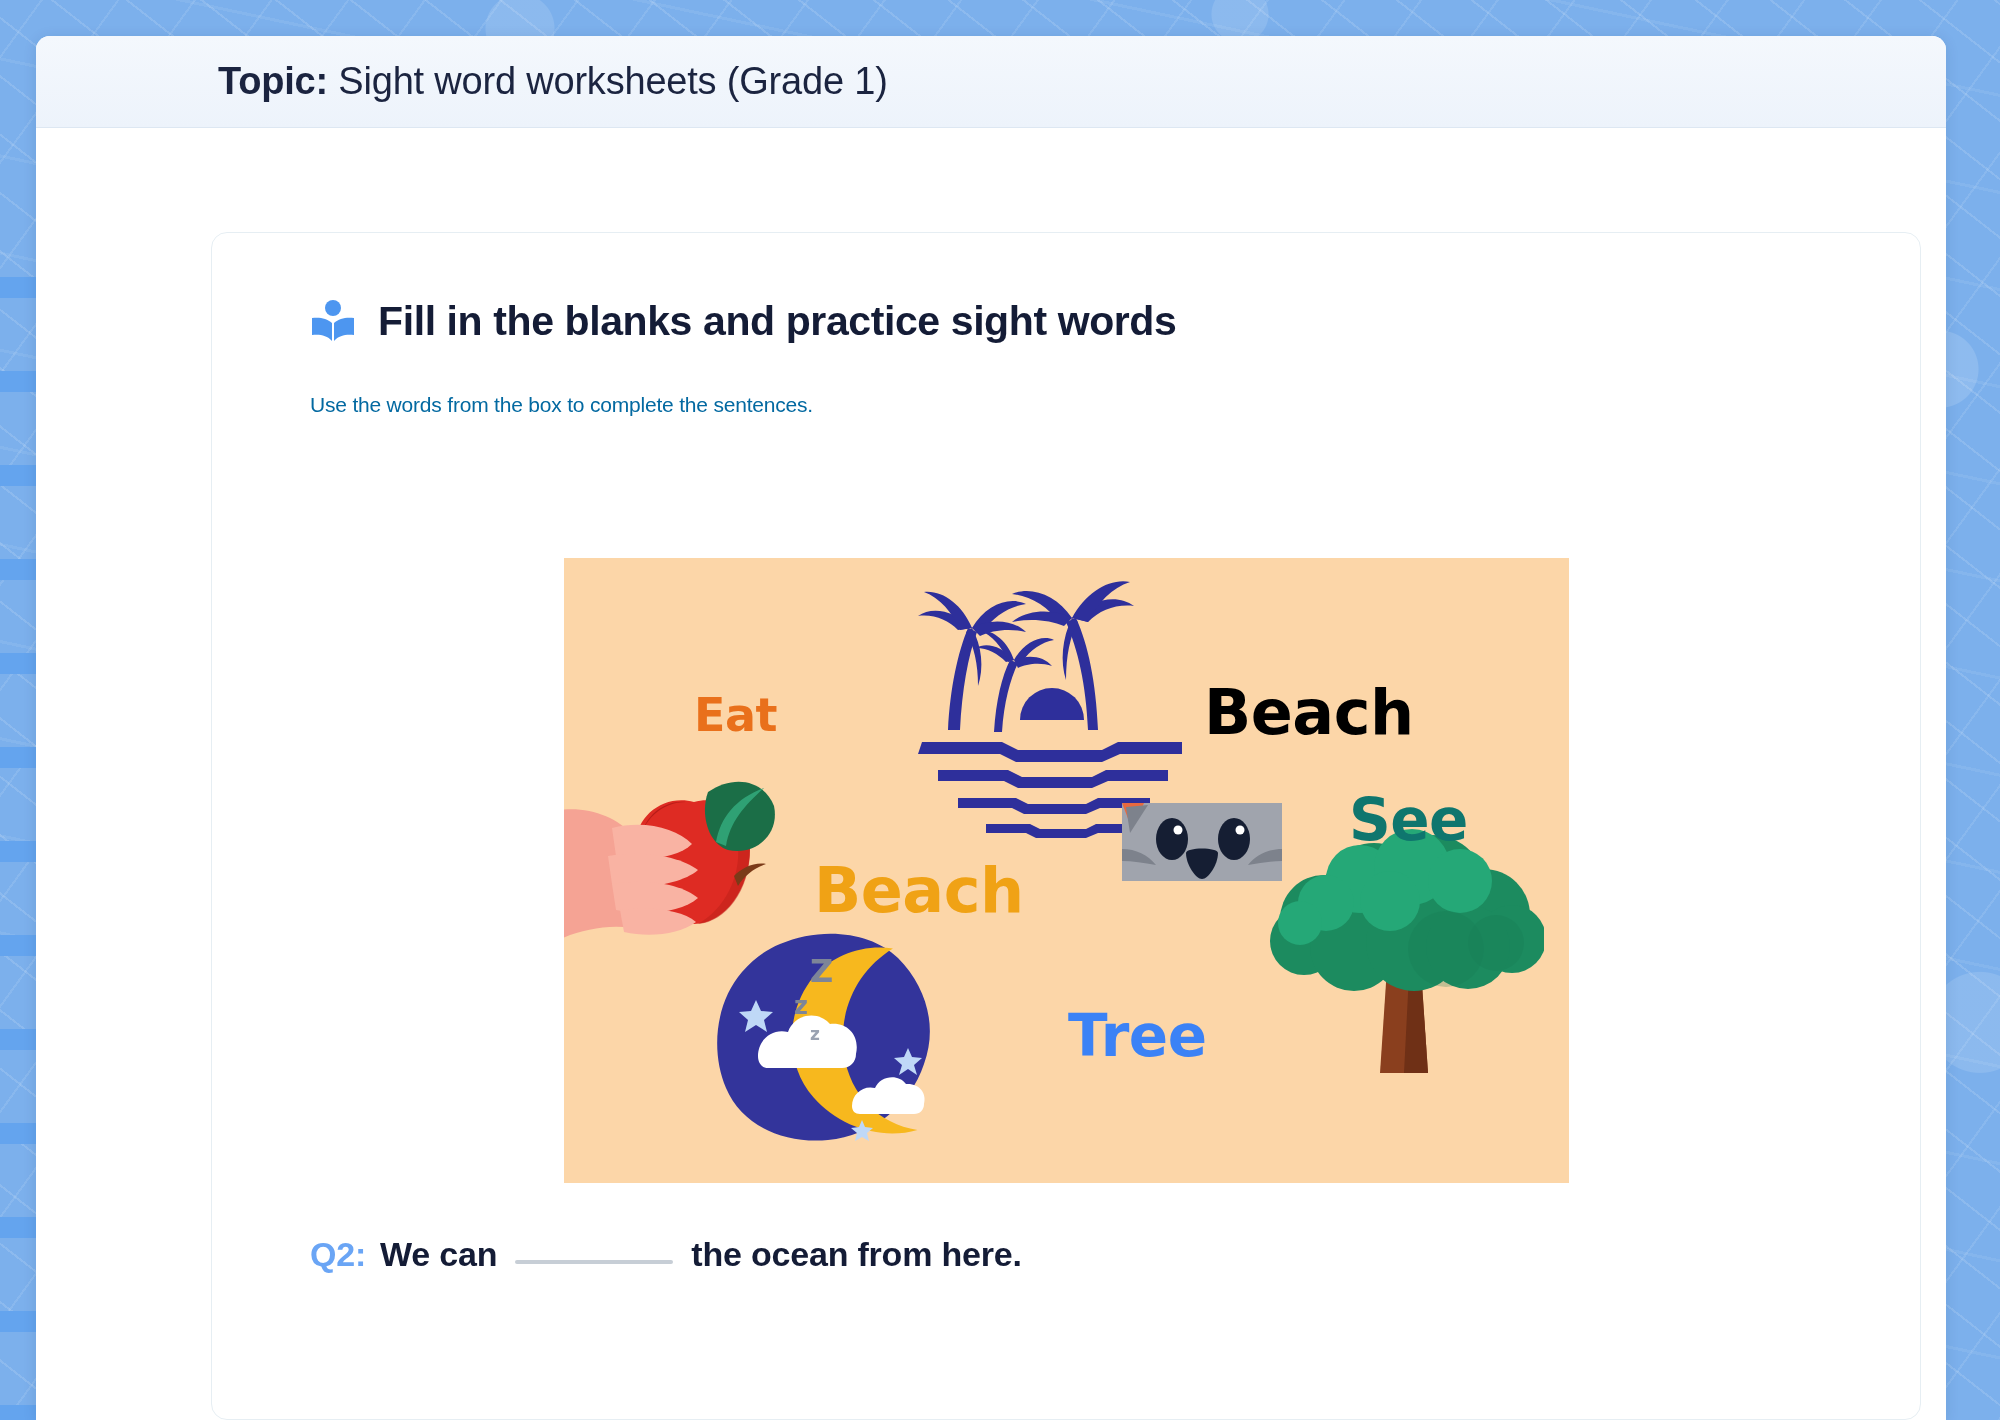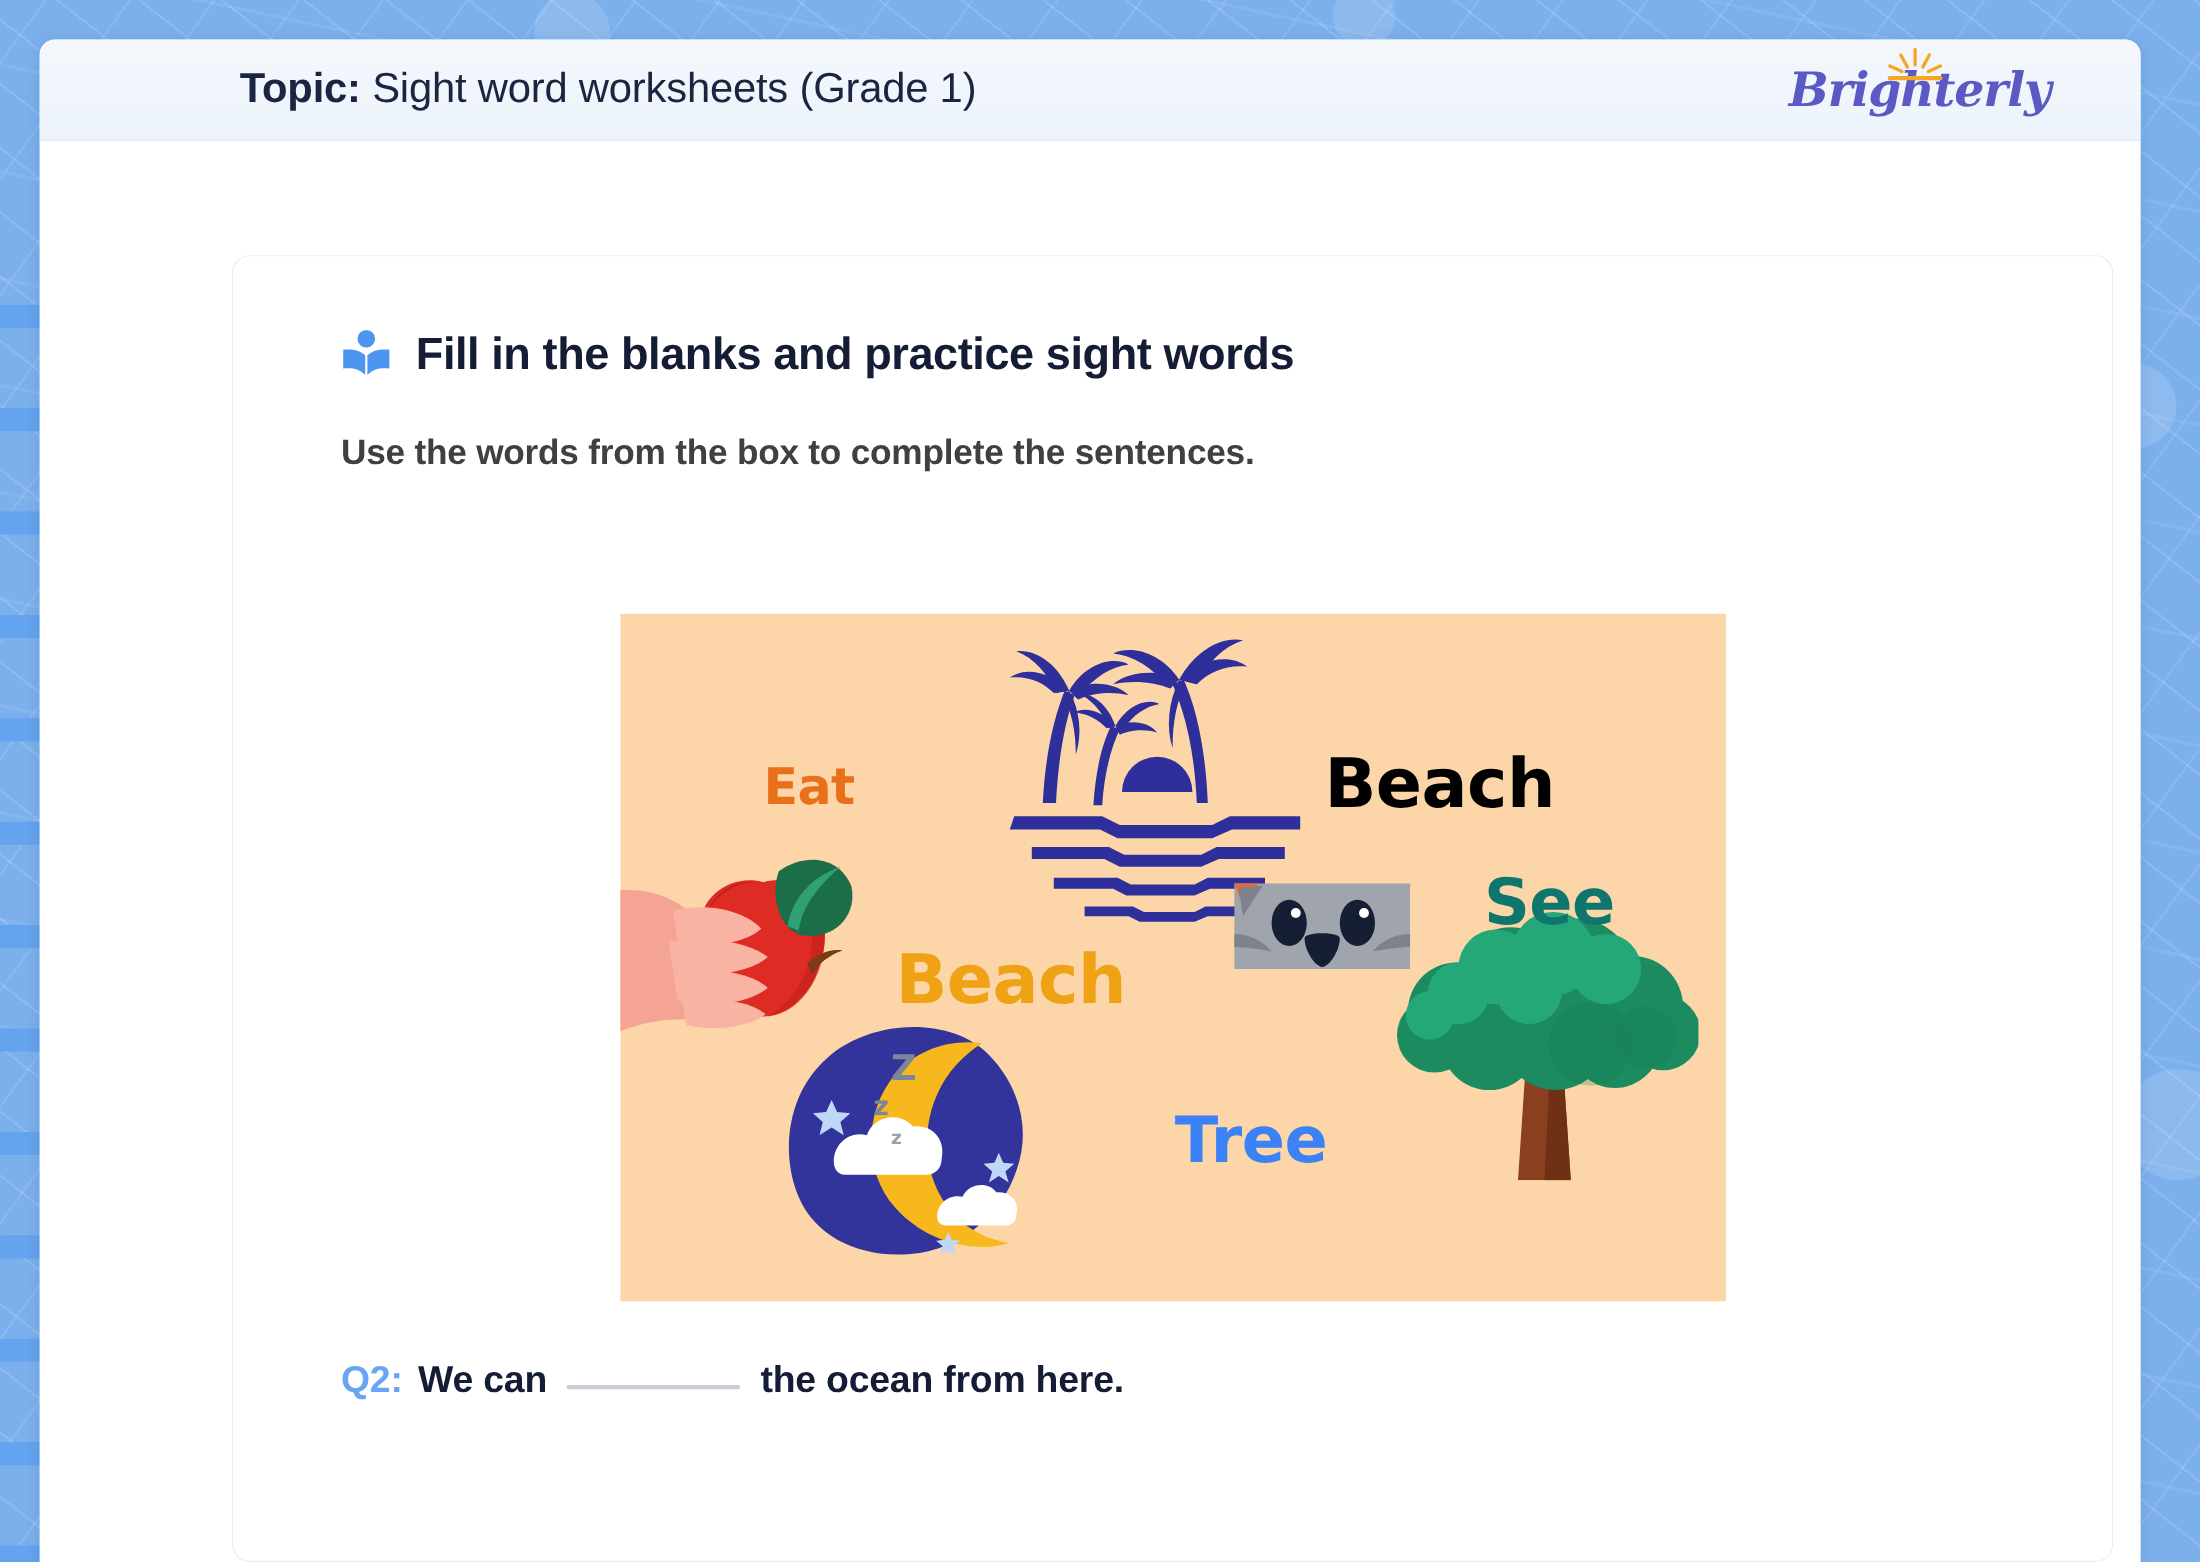"Brighterly" div.logo { html: <div> <svg> <g> <line></line> <line></line> <line></line> <line></line> <line></line> </g> <path></path> </svg> <span>Brighterly</span> </div> -> none }
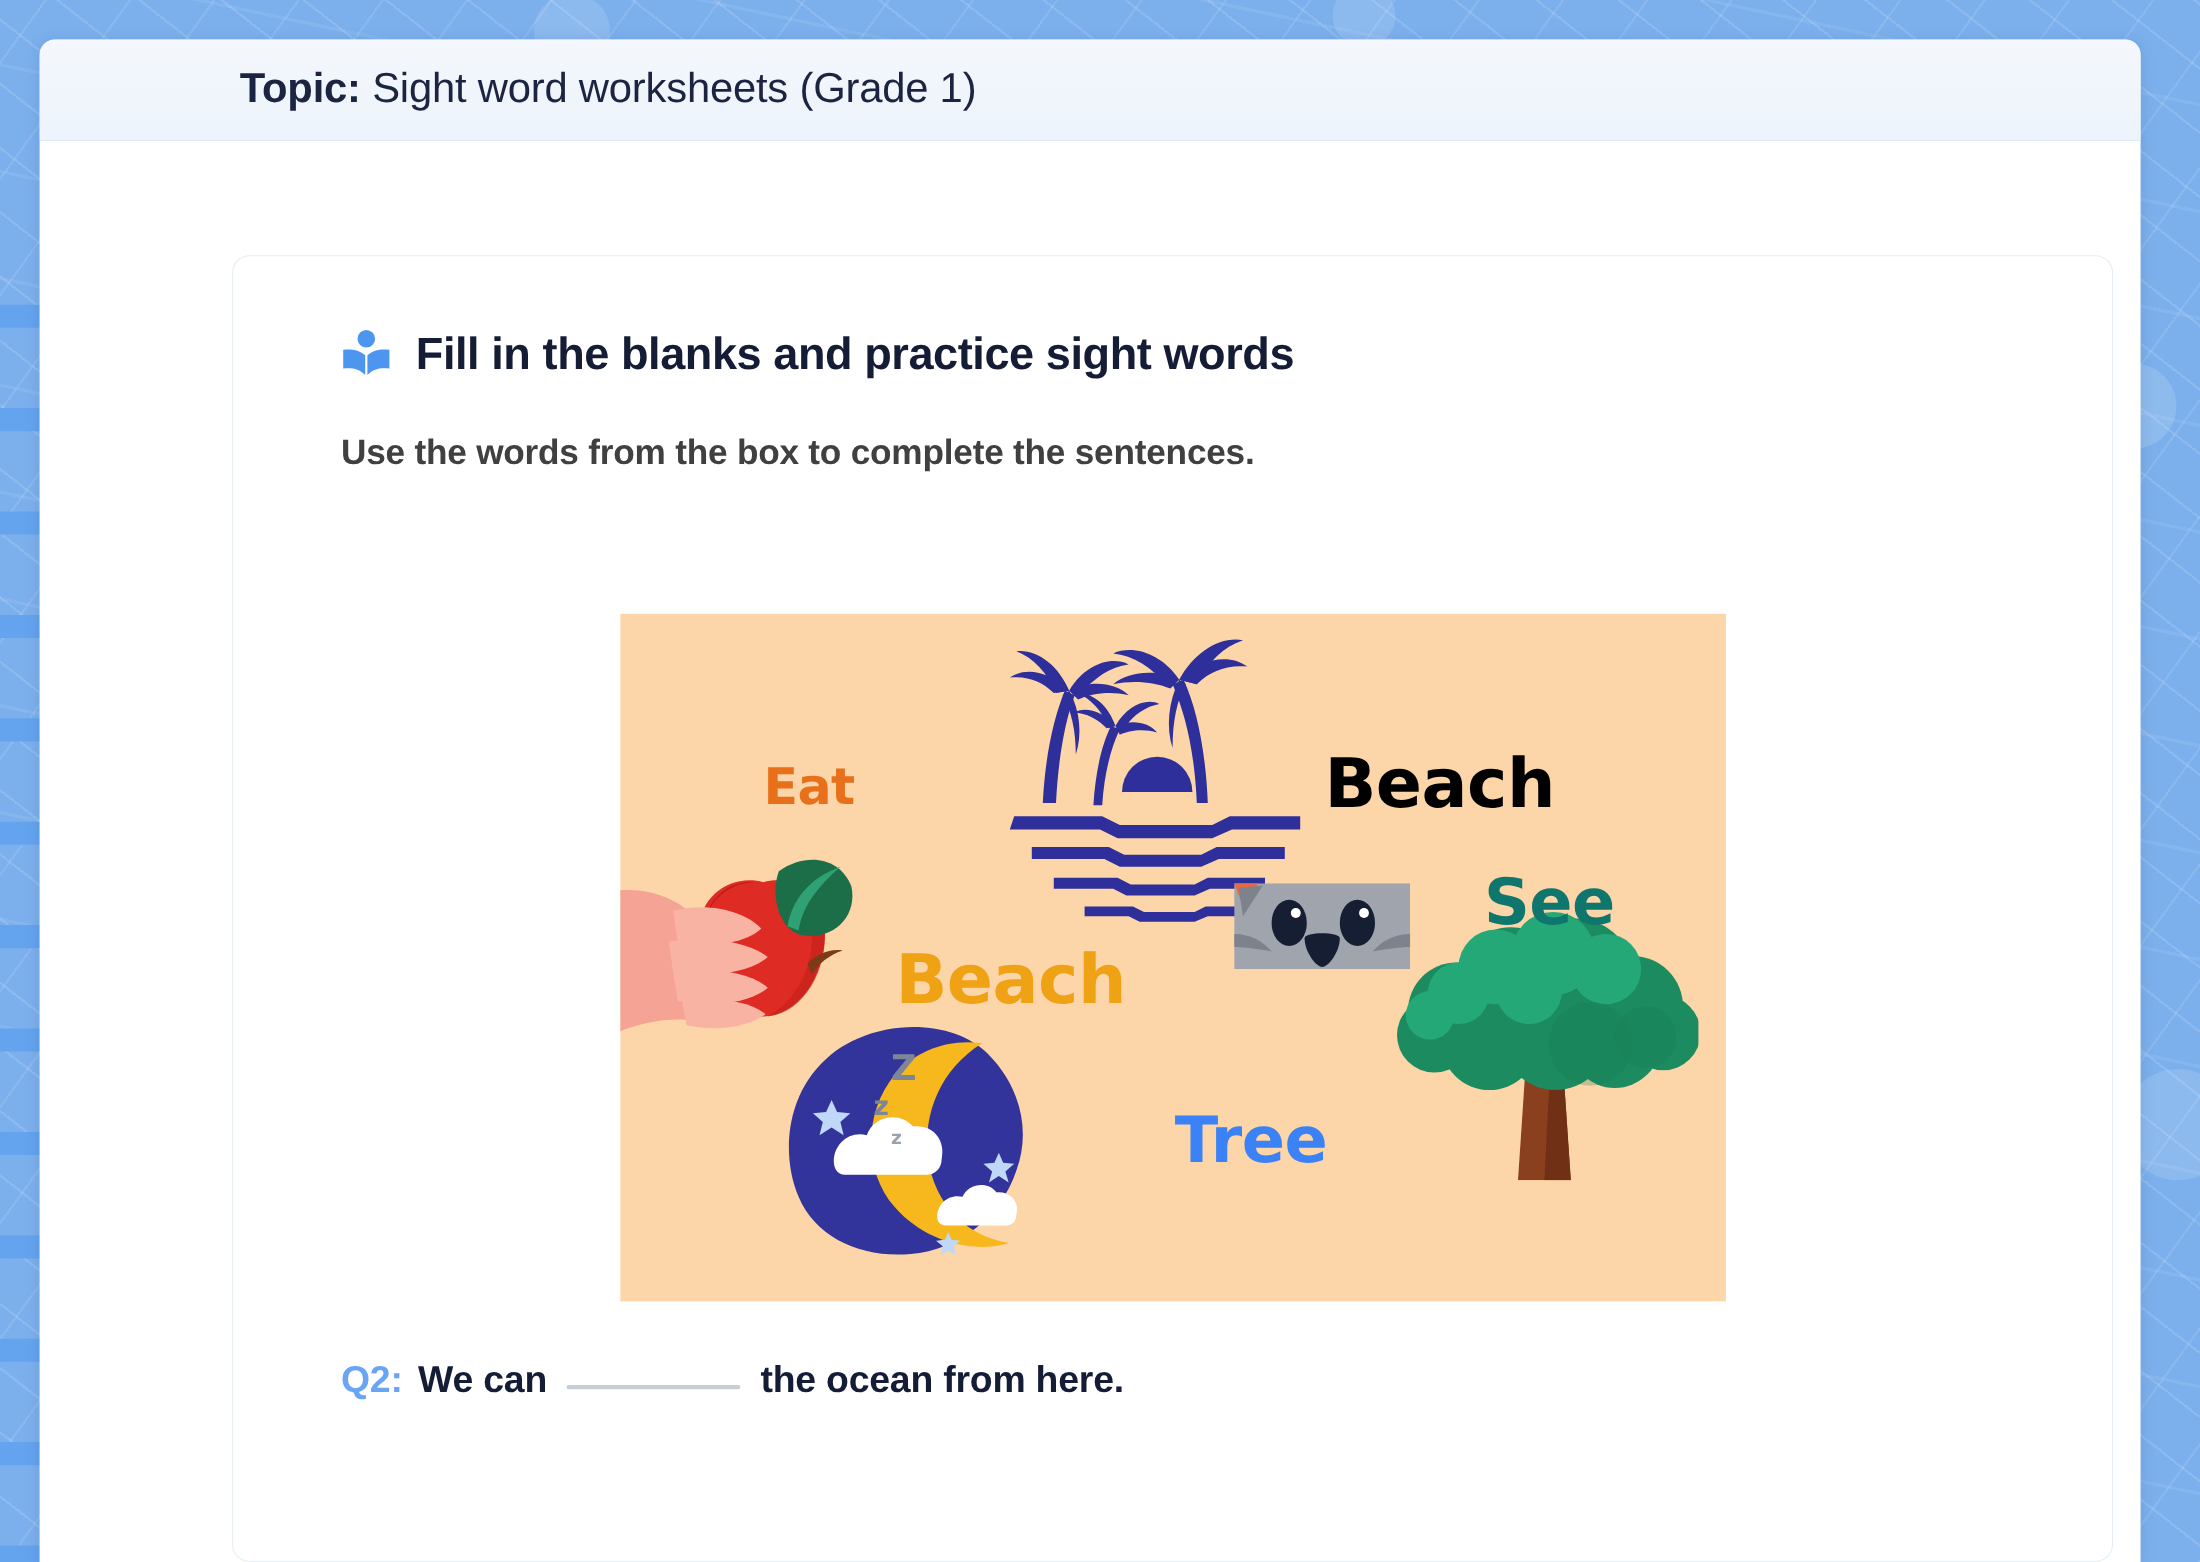"Use the words from the" .subheading { color: #404040 -> #0369a1; font-size: 32px -> 21px; font-weight: 700 -> 400 }
